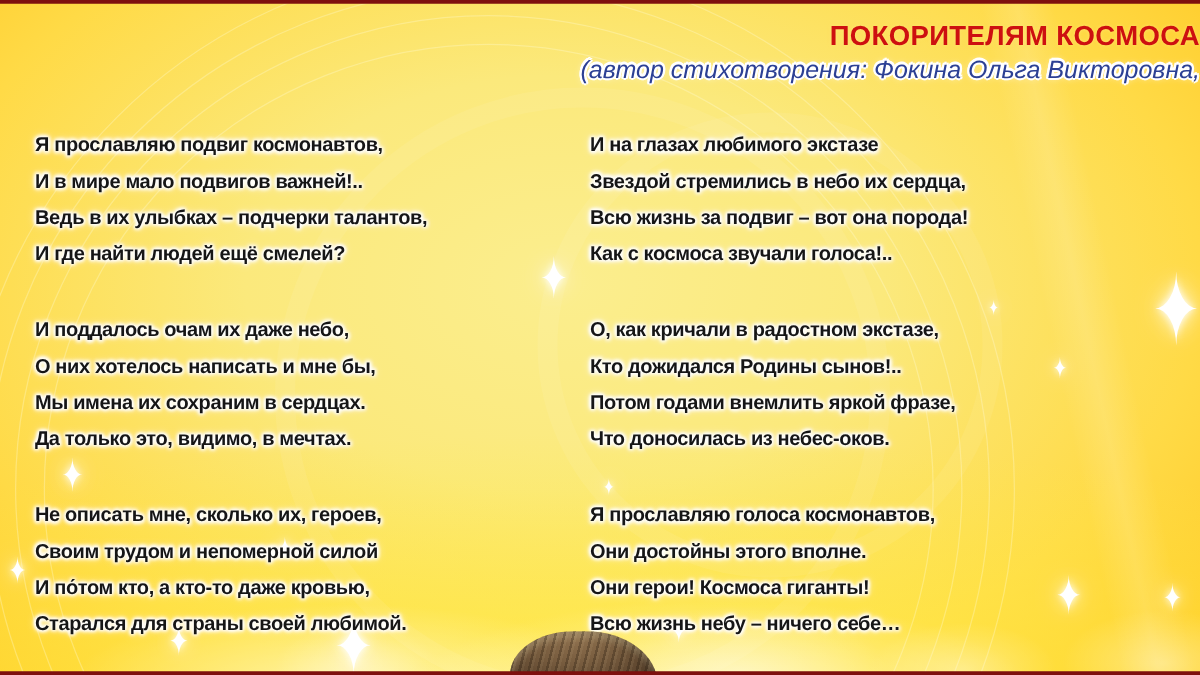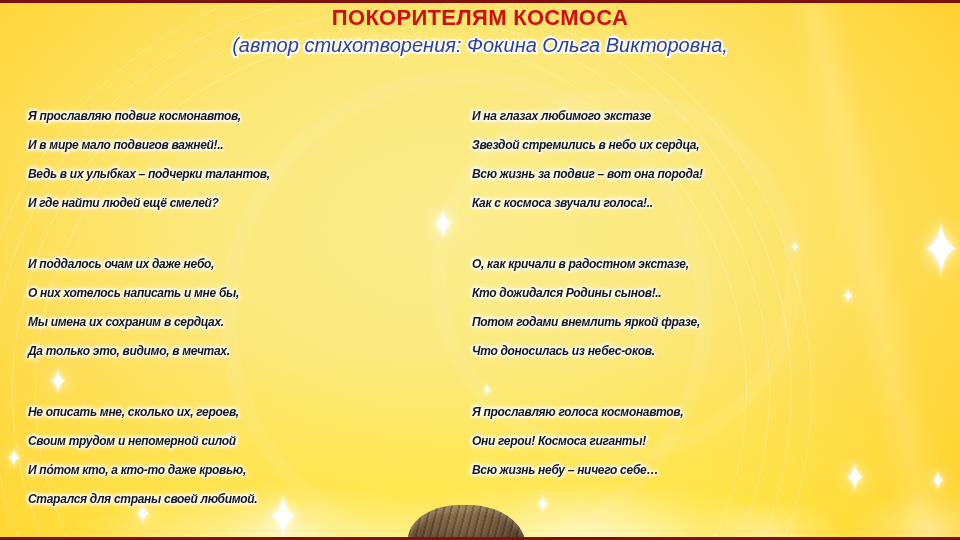"ПОКОРИТЕЛЯМ КОСМОСА" .header { padding-top: 5px -> 16px; text-align: center -> right }
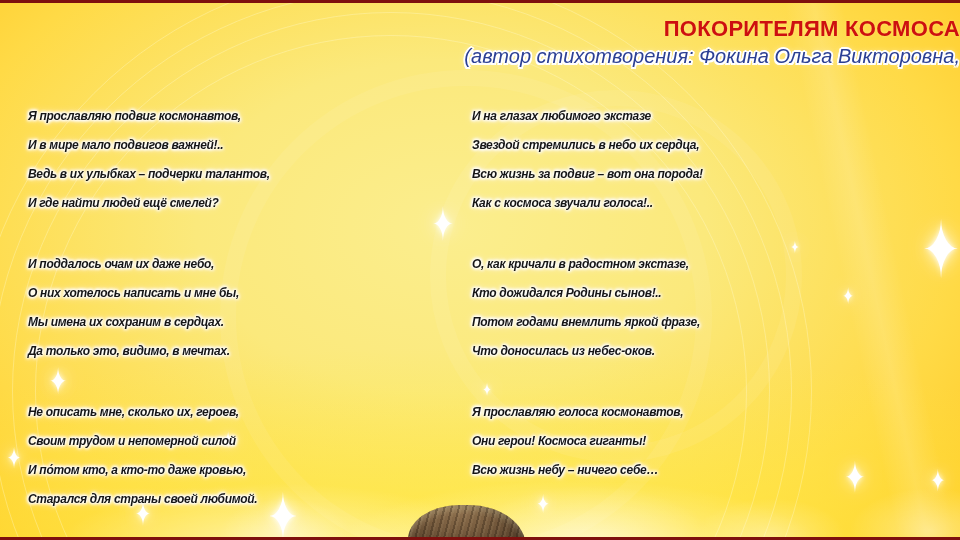"Я прославляю подвиг космонавтов," .line { font-size: 12px -> 16px; font-style: italic -> none }
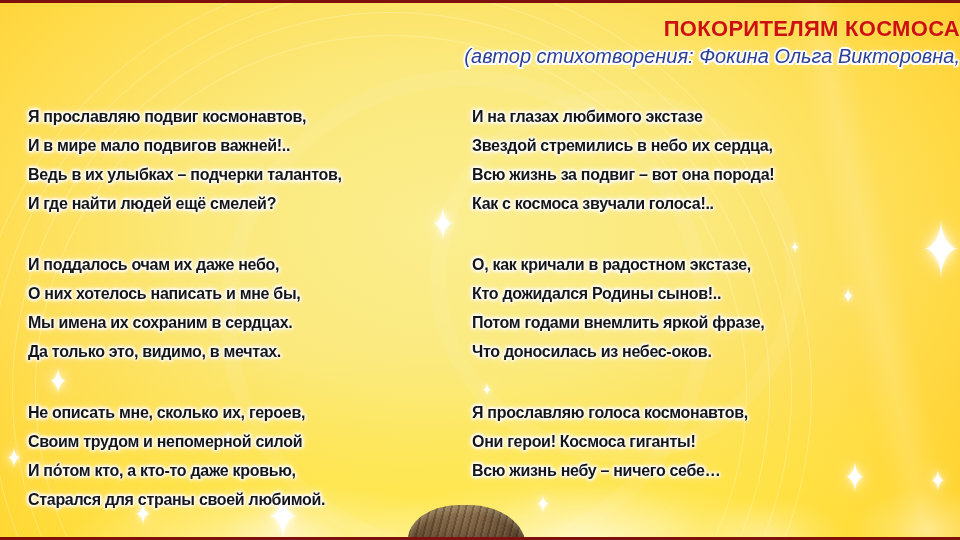"Они достойны этого вполне." div.line { html: none -> <div>Они достойны этого вполне.</div> }
